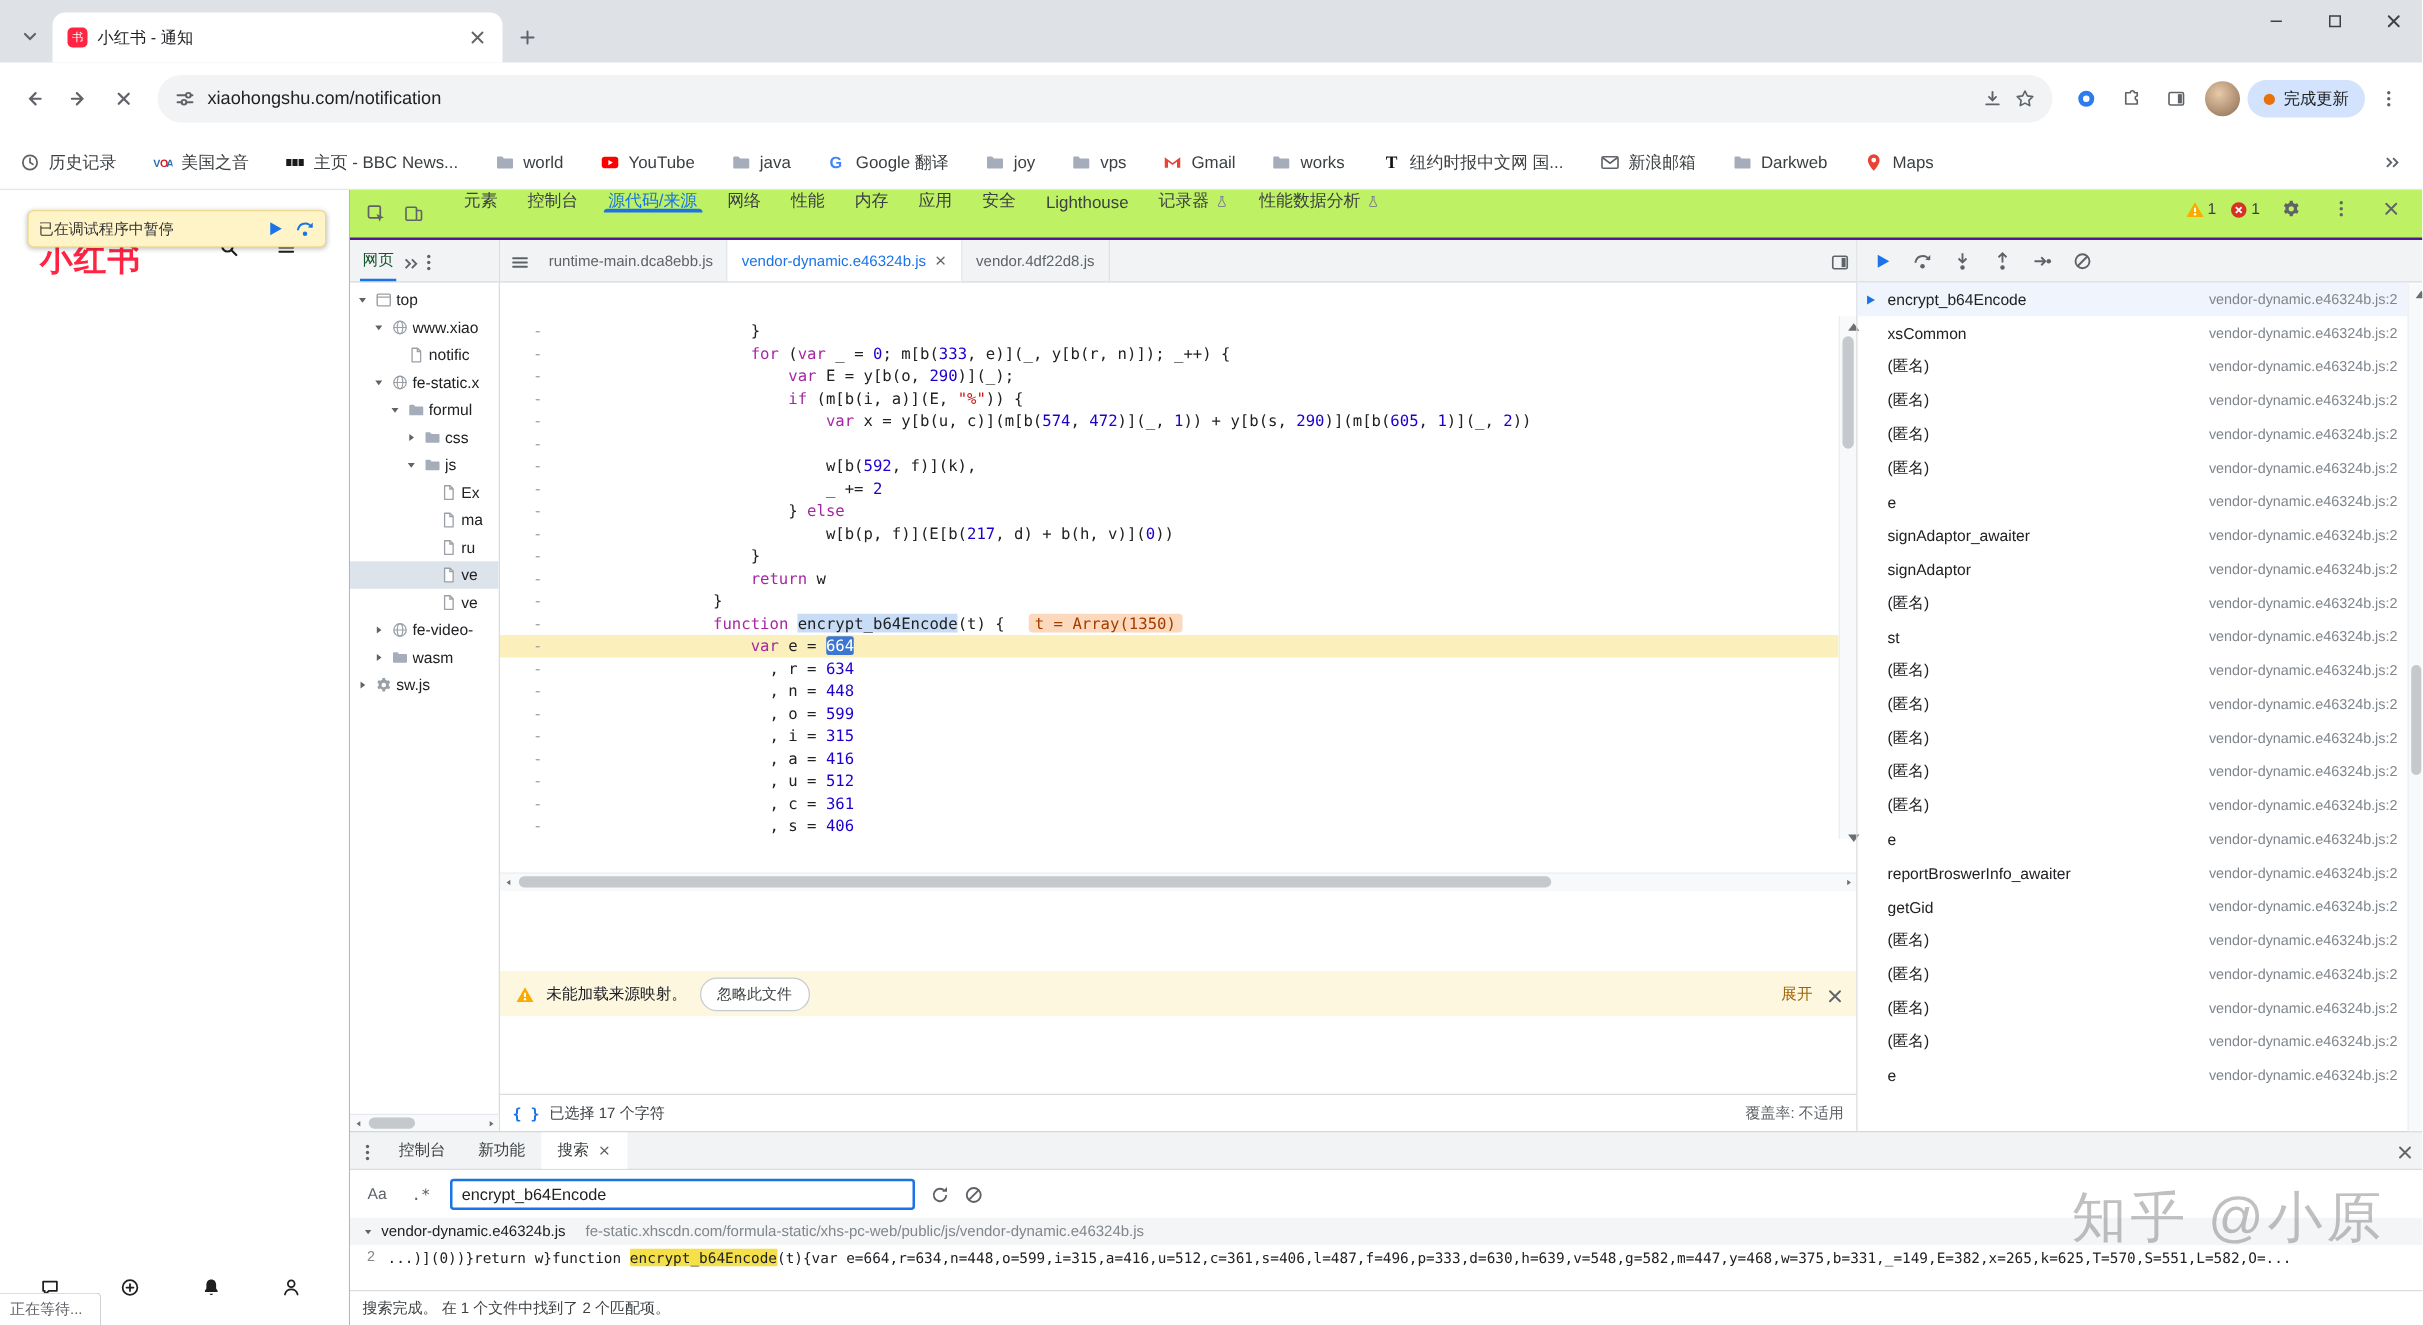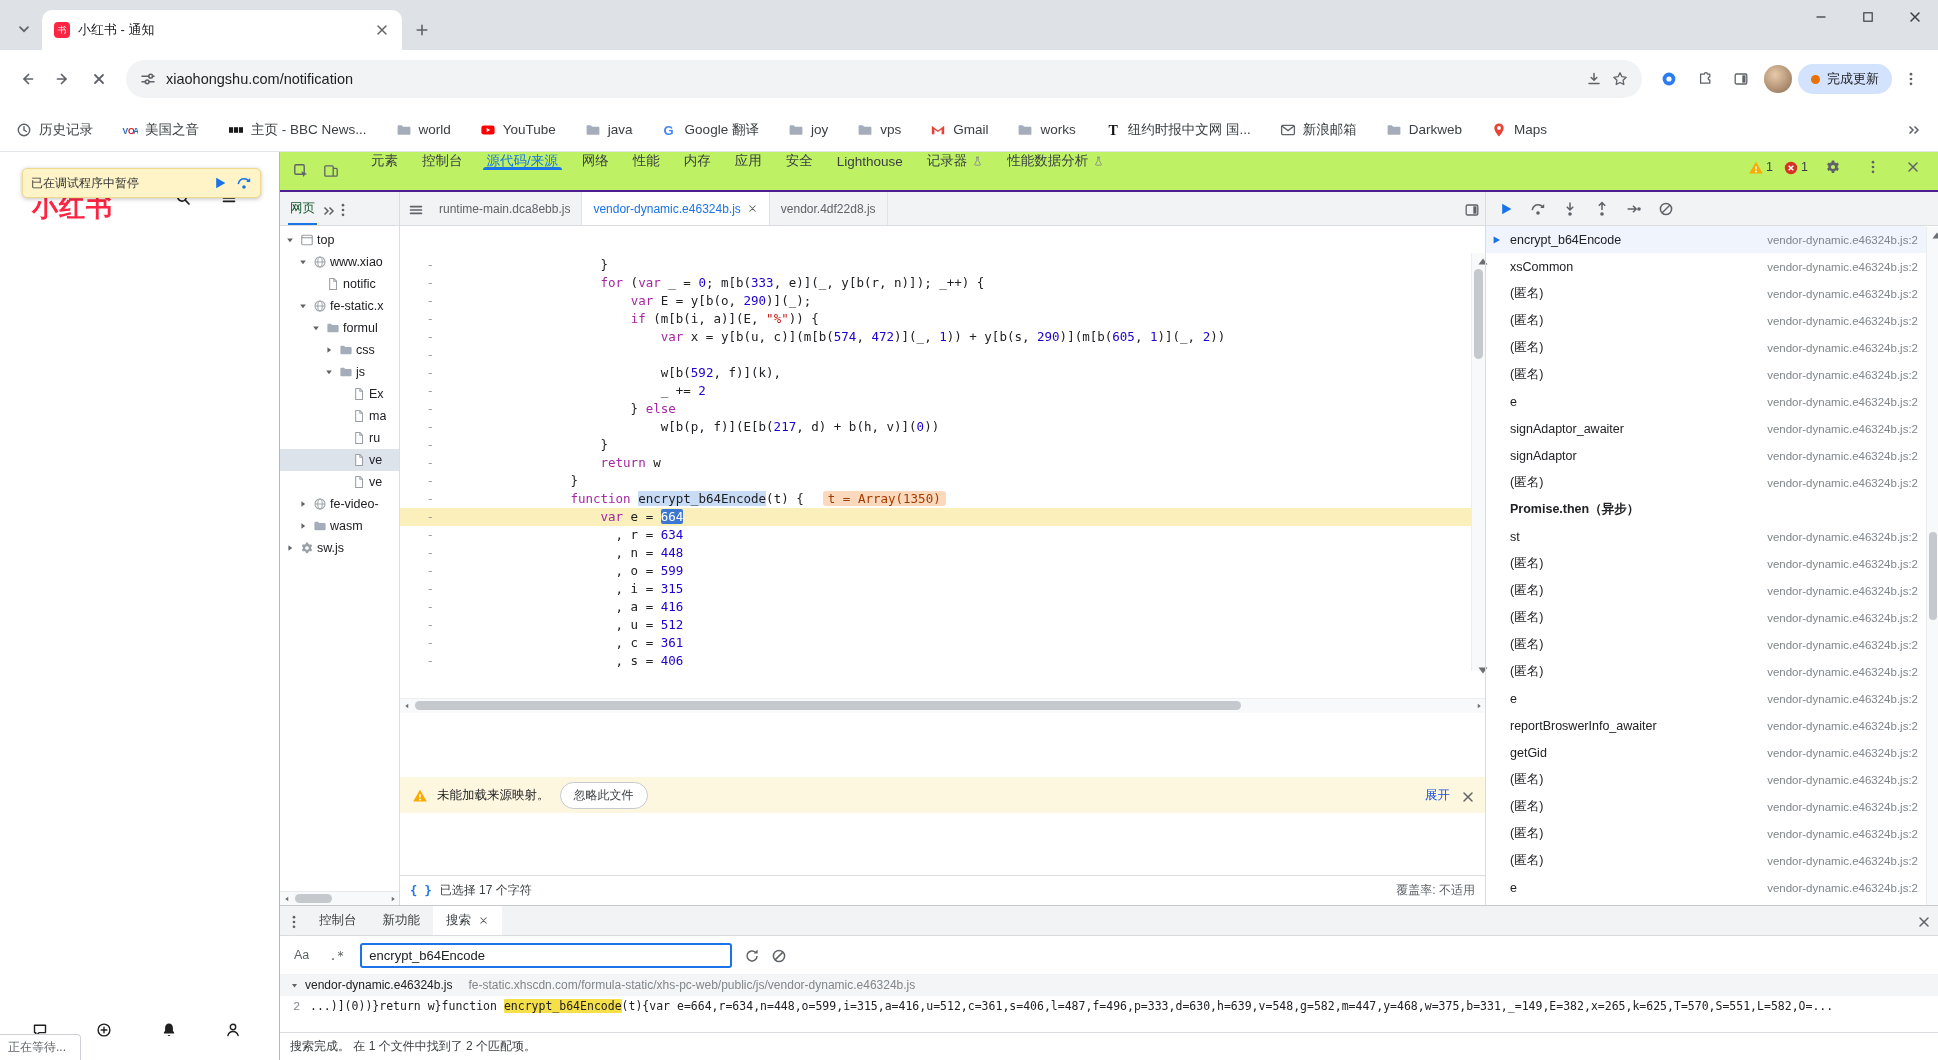"Promise.then（异步）" div.cs-row { html: <div> <span></span> <span>Promise.then（异步）</span> </div> -> none }
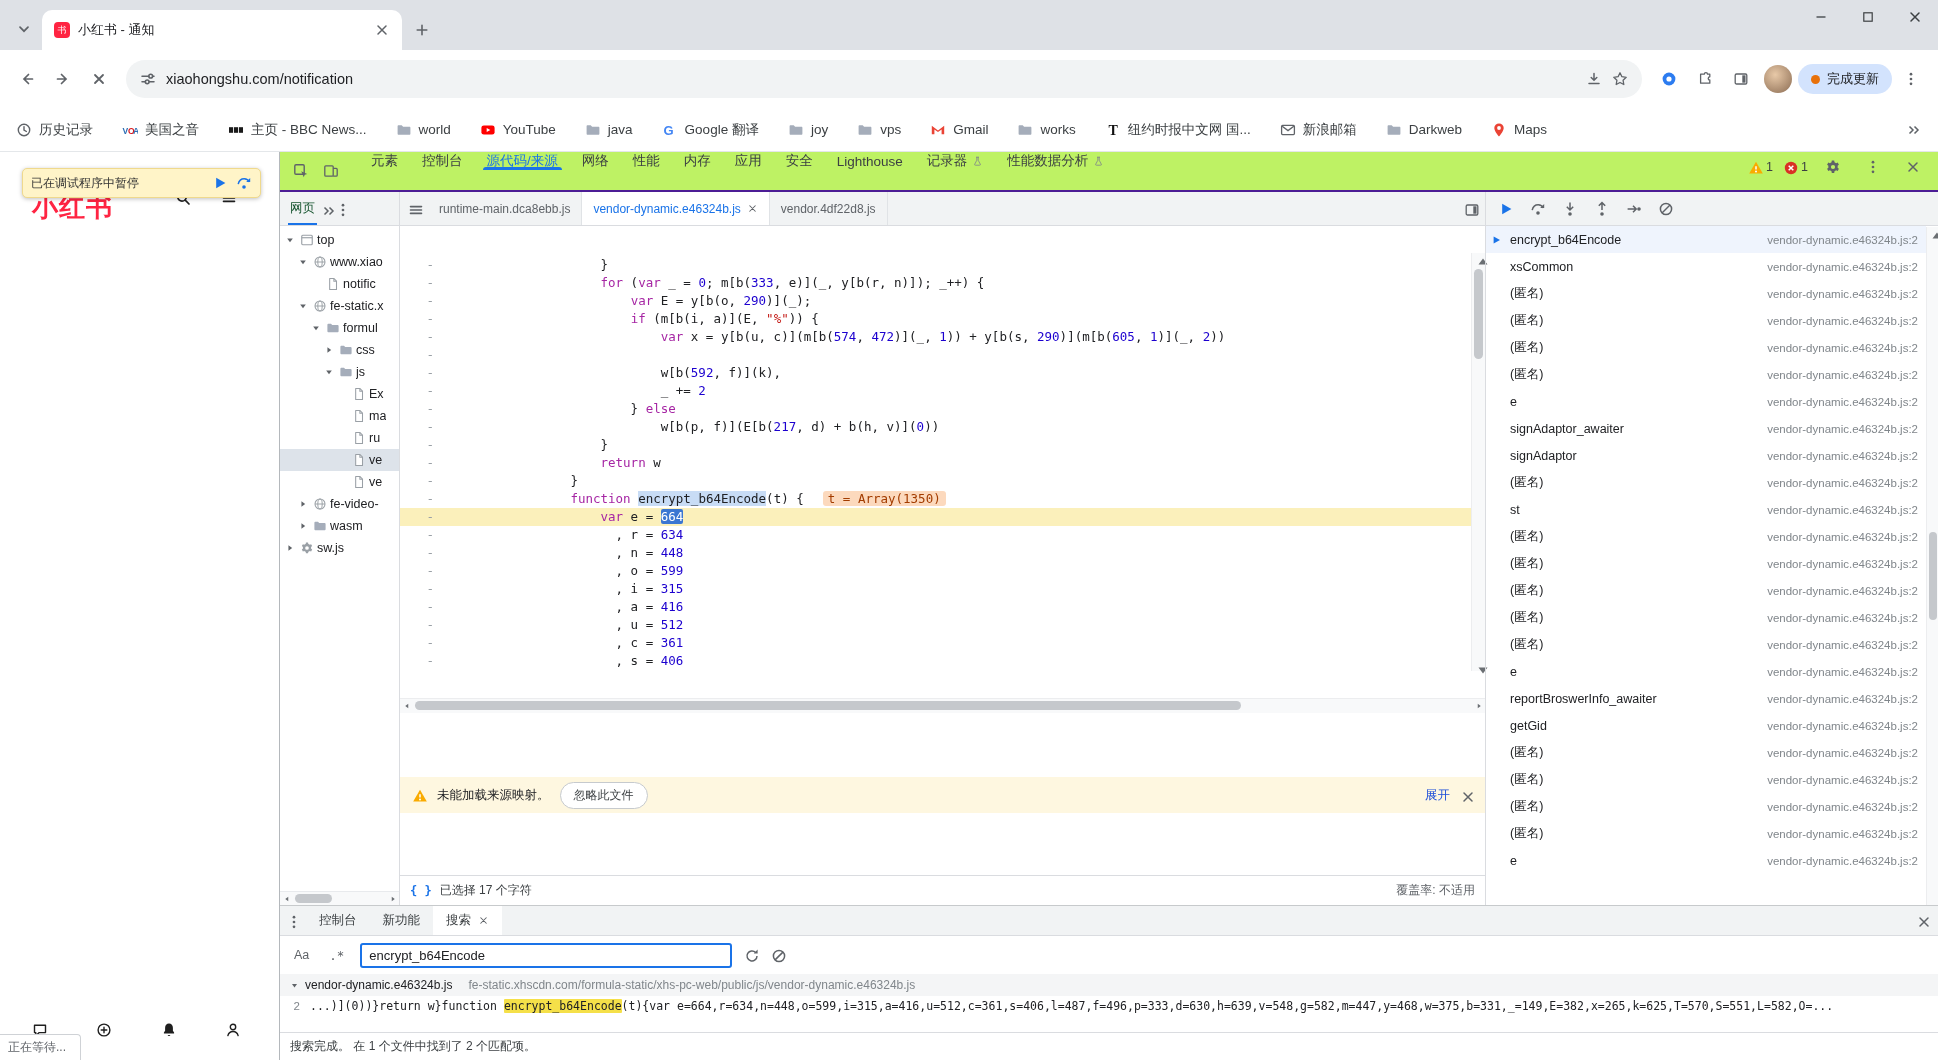"展开" .expand-link { color: #1d4ed8 -> #a16207 }
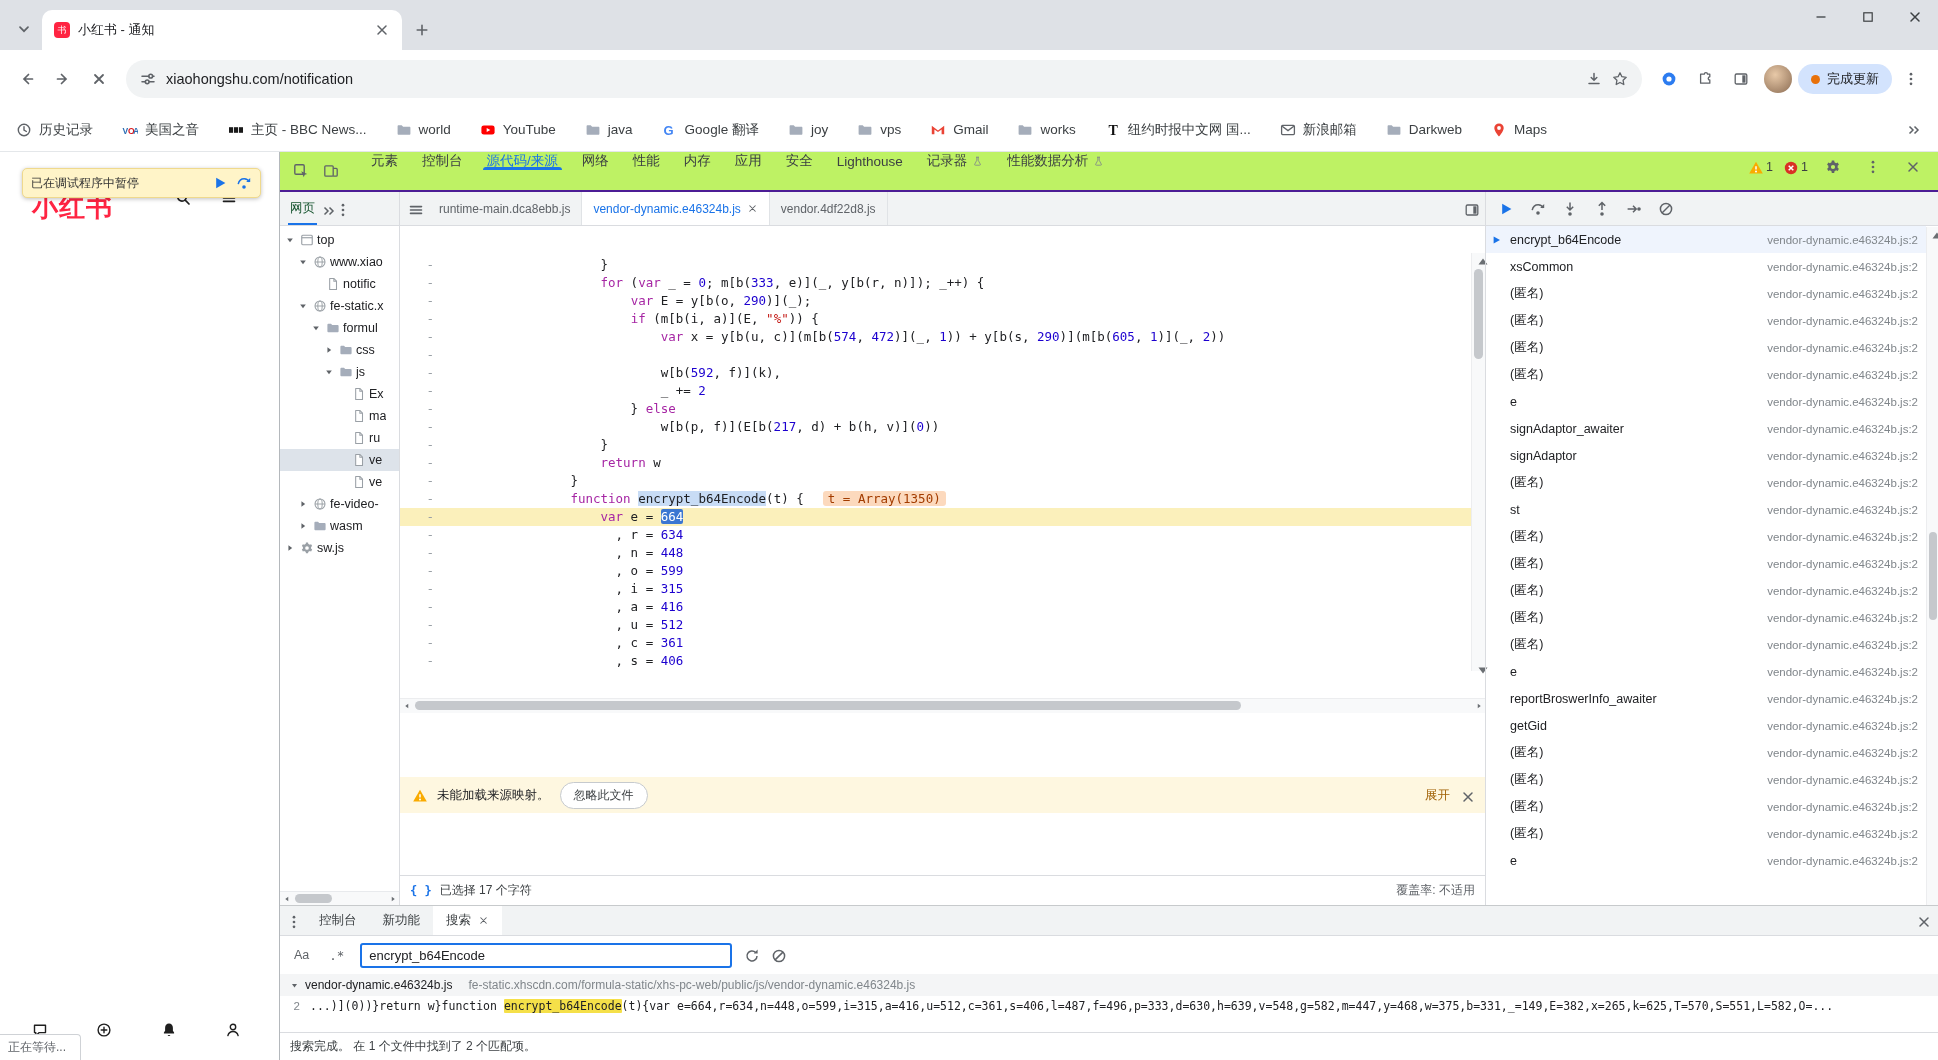"知乎 @小原" div.watermark { html: none -> <div>知乎 @小原</div> }
